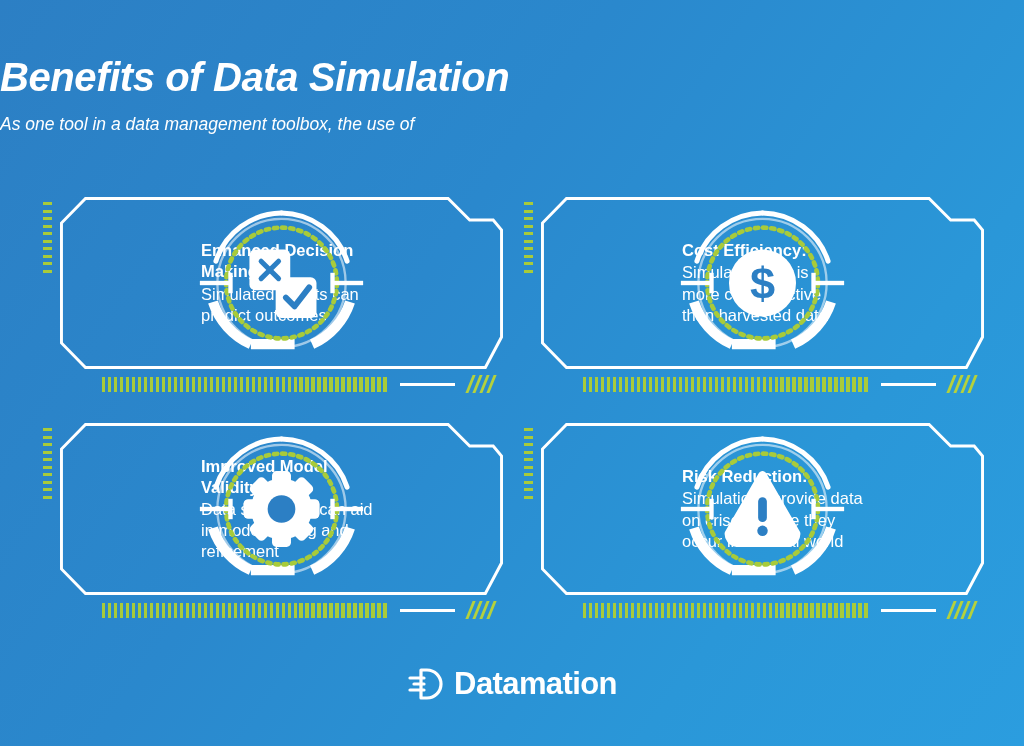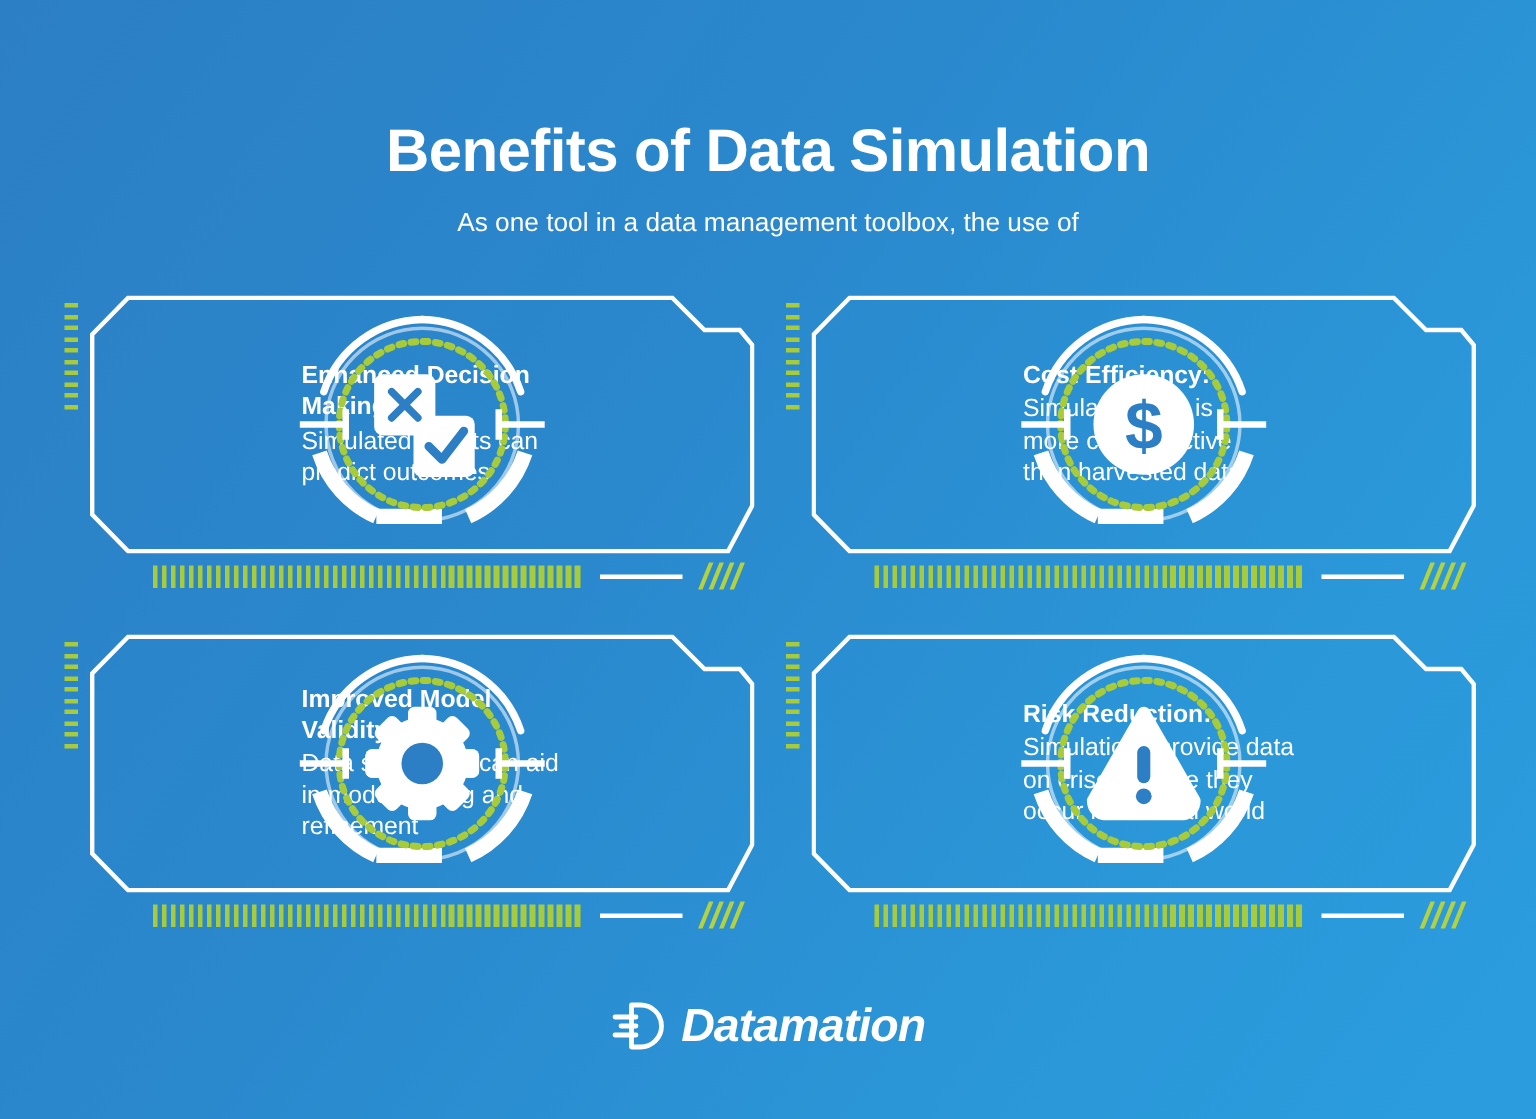"Benefits of Data Simulation" .header { font-style: none -> italic; padding-top: 80px -> 56px; text-align: center -> none }
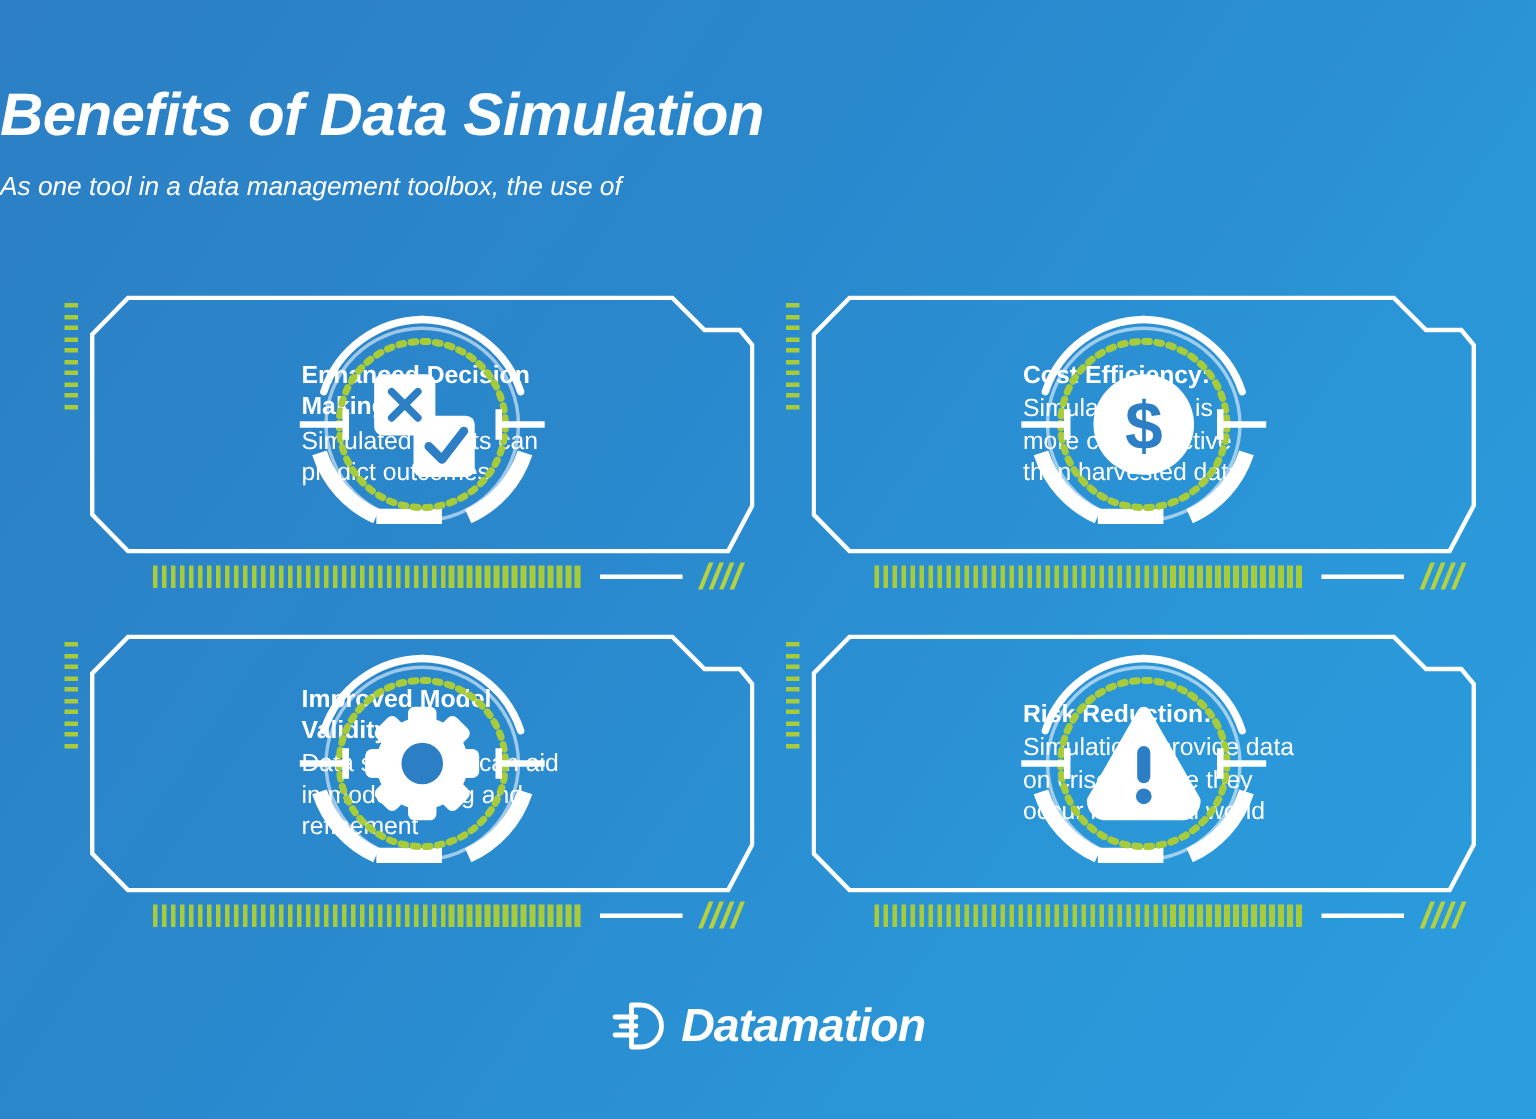"Datamation" .logo-word { font-style: italic -> none }
